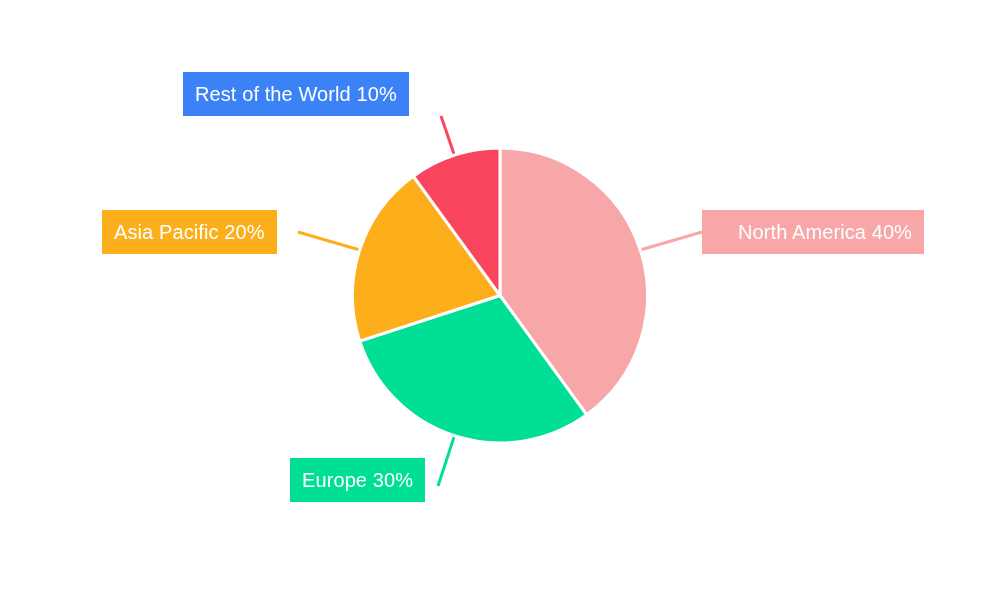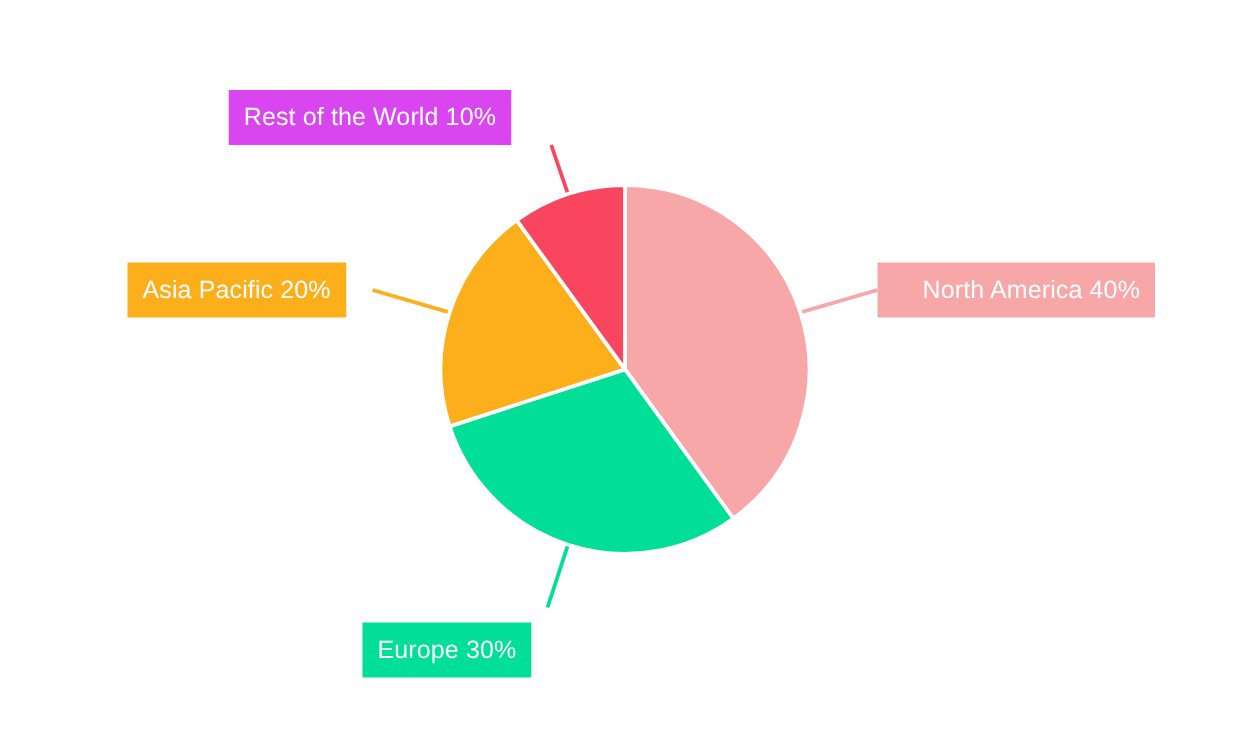"Rest of the World 10%" div.pie-label { background: #d946ef -> #3b82f6 }
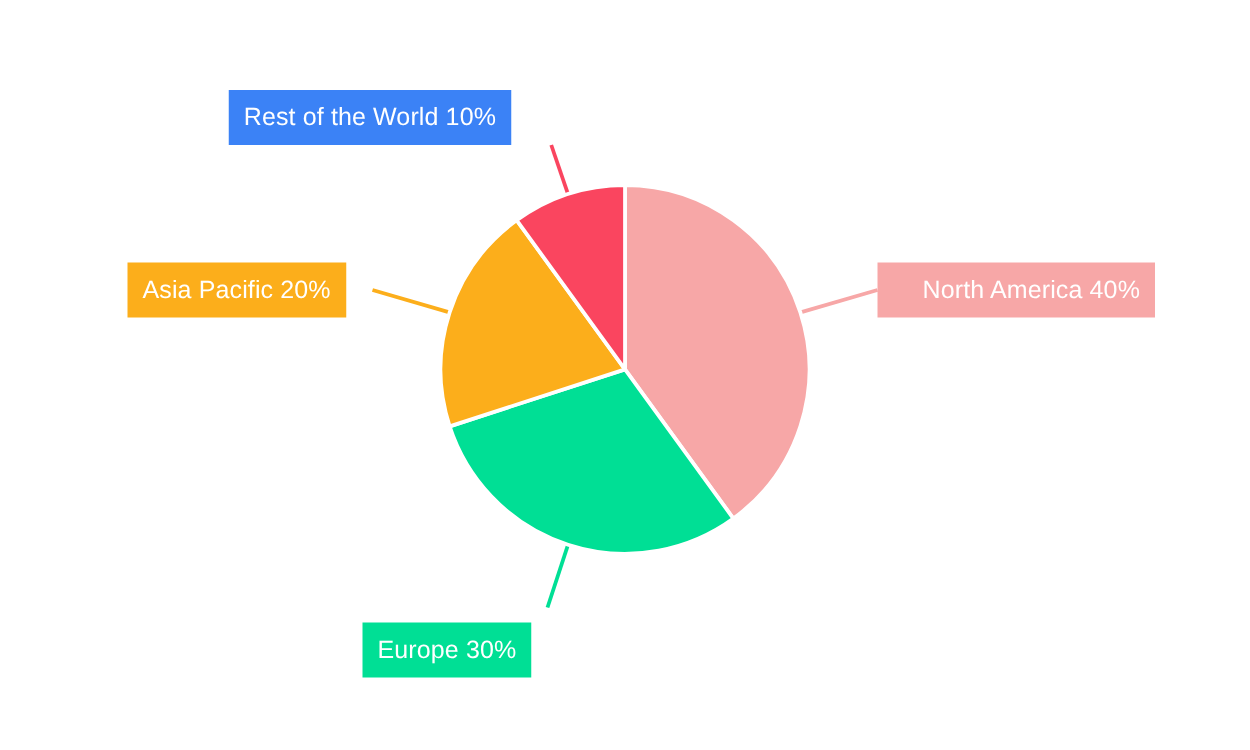"Europe 30%" #label-europe { top: 498px -> 458px }
